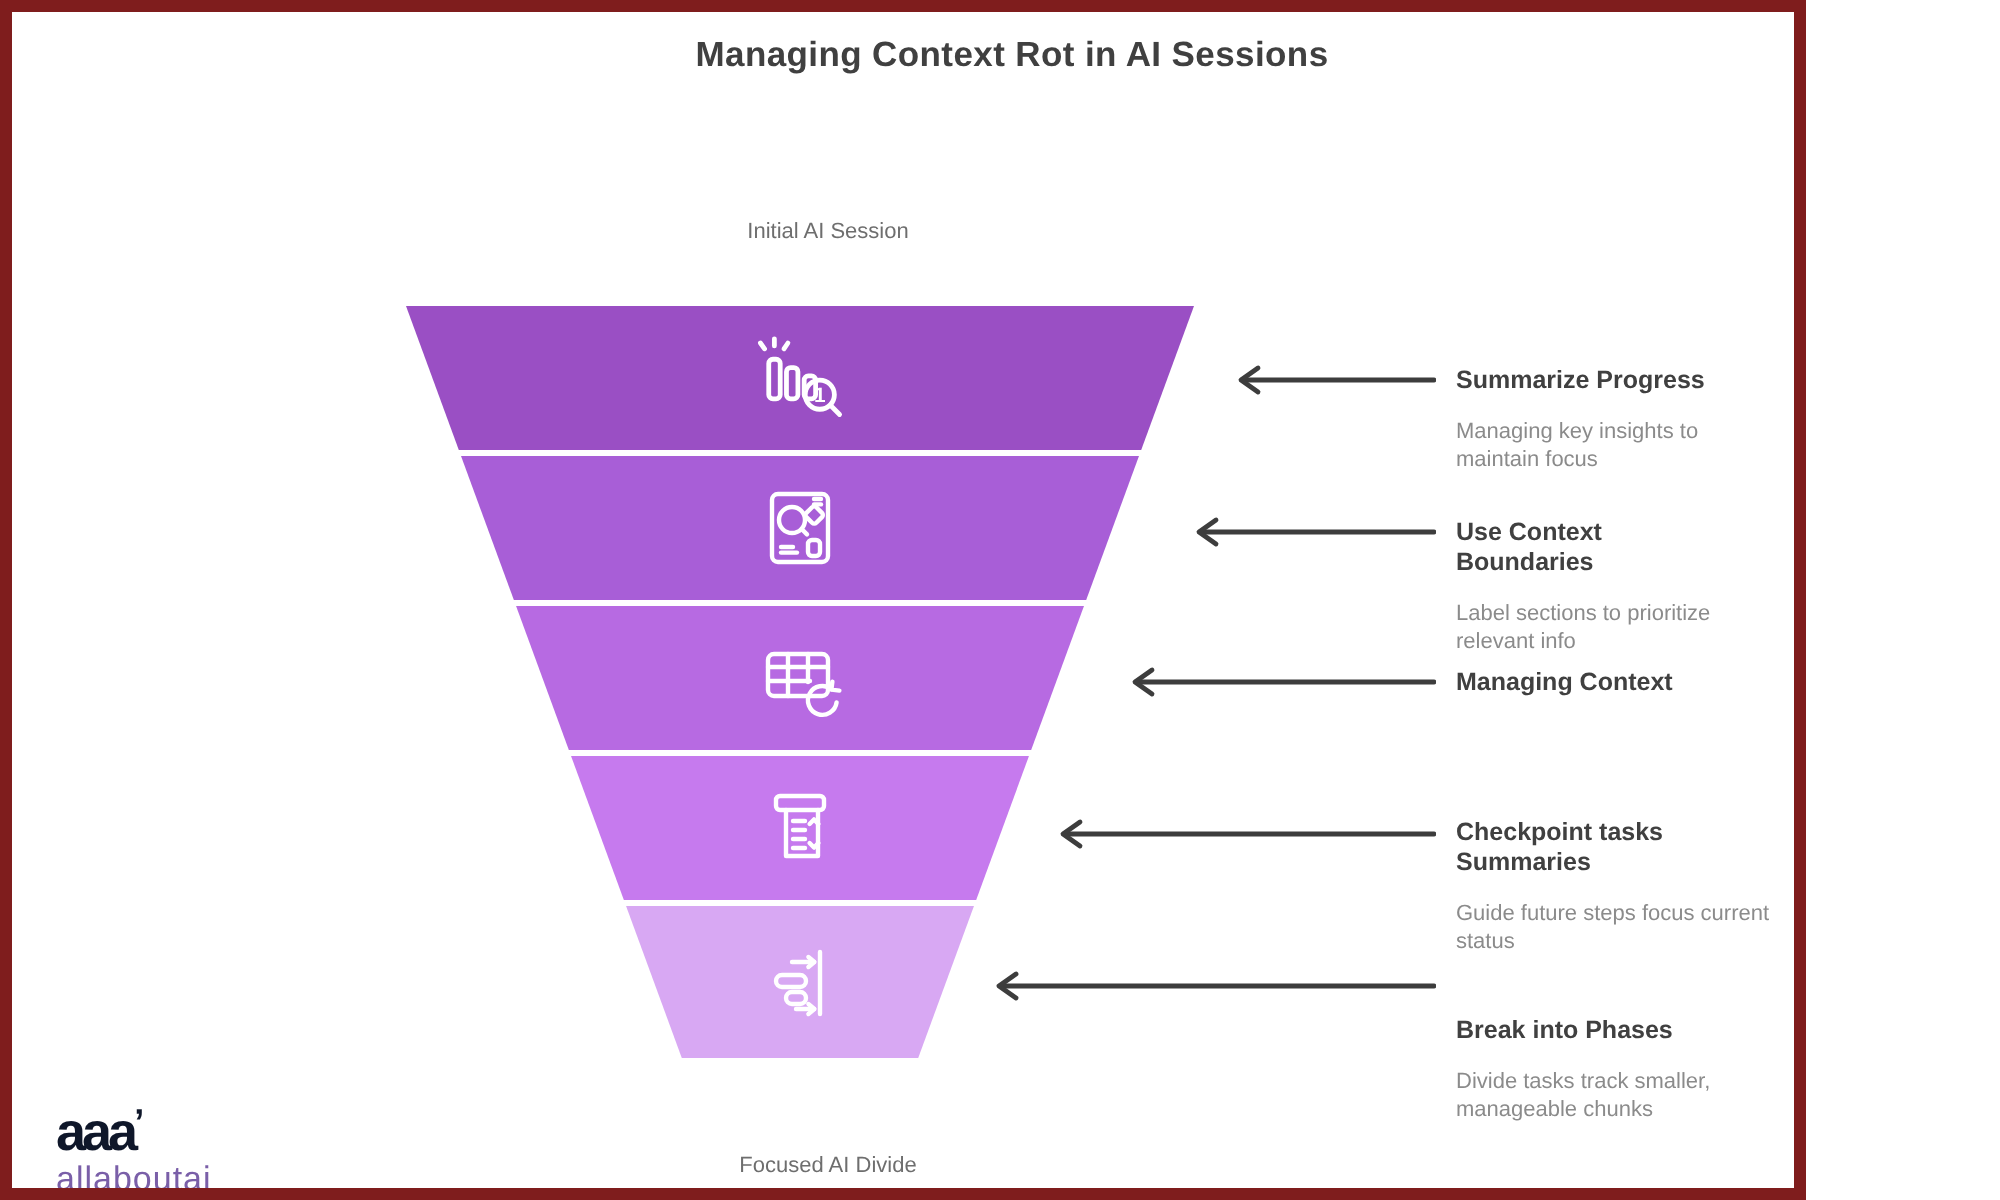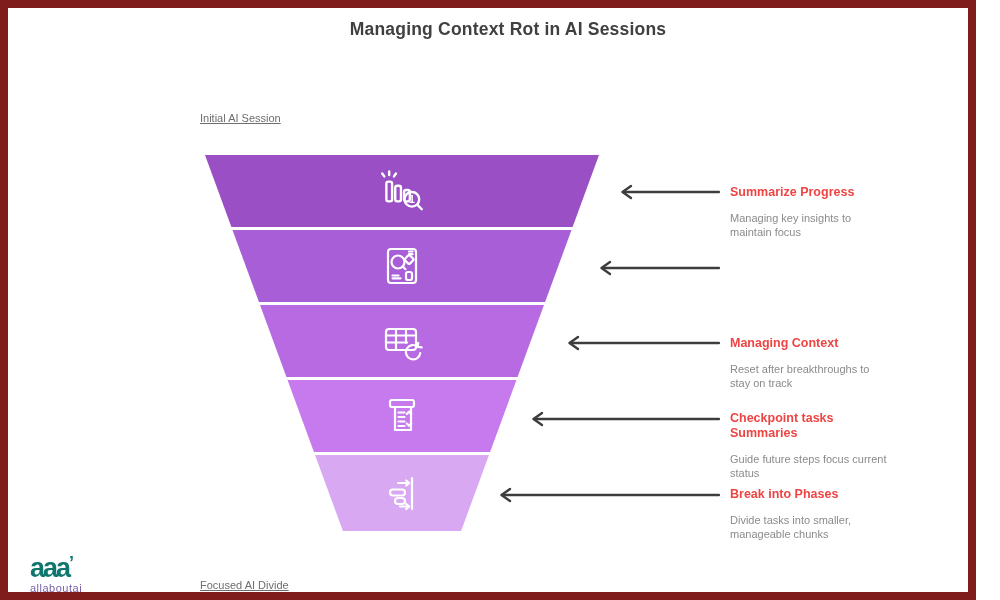"Managing Context Rot in AI" .frame { border: 8px solid #7f1d1d -> 6px solid #7f1d1d; width: 976px -> 903px }
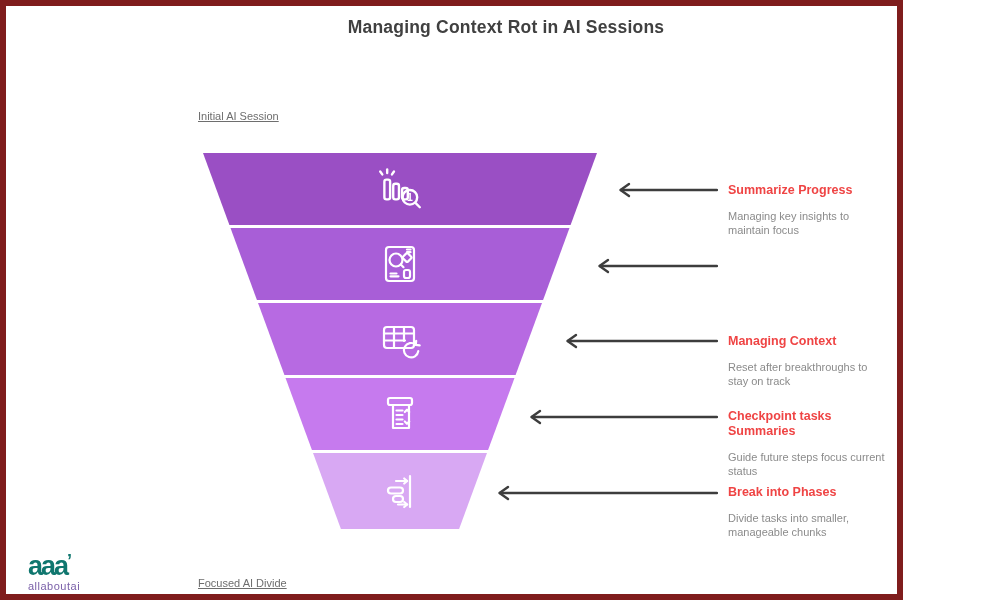"Initial AI Session" .session-label { left: 192px -> 211px; text-align: left -> center; text-decoration: underline -> none }
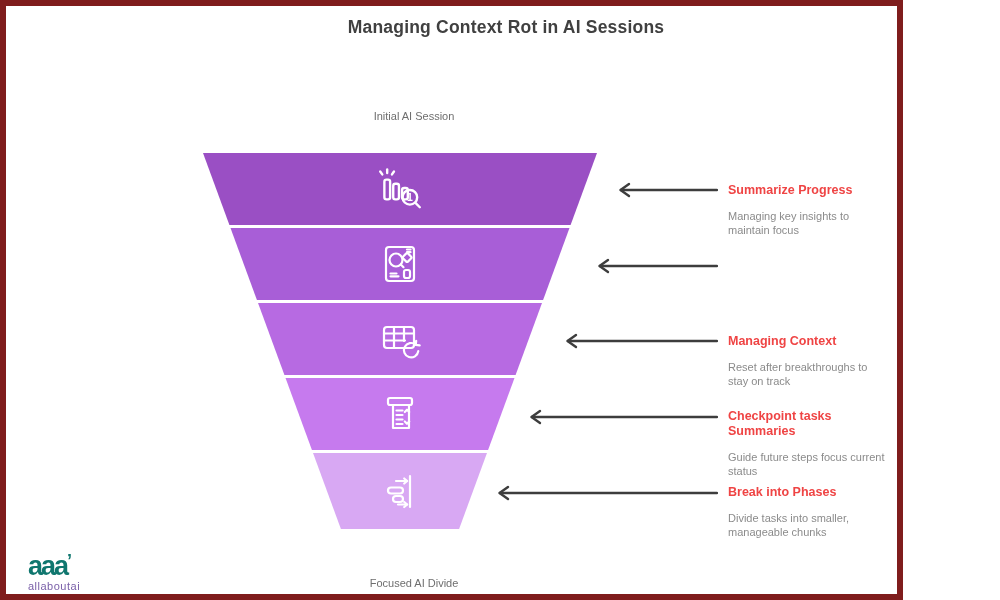"Summarize Progress" .stage-info h3 { color: #ef4444 -> #404040 }
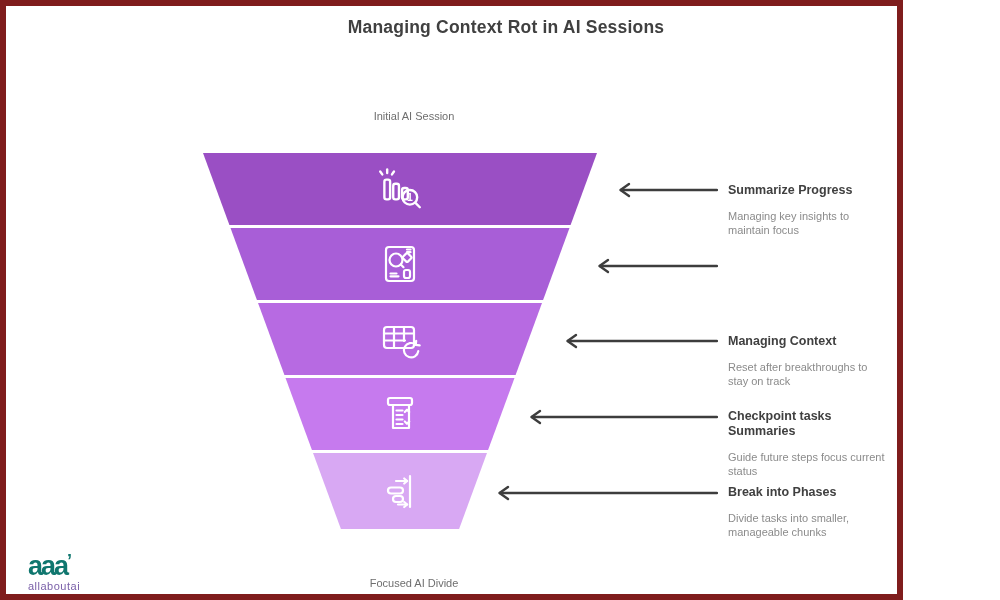"Use Context Boundaries" div.stage-info { html: none -> <div> <h3>Use Context Boundaries</h3> <p>Label sections to prioritize relevant info</p> </div> }
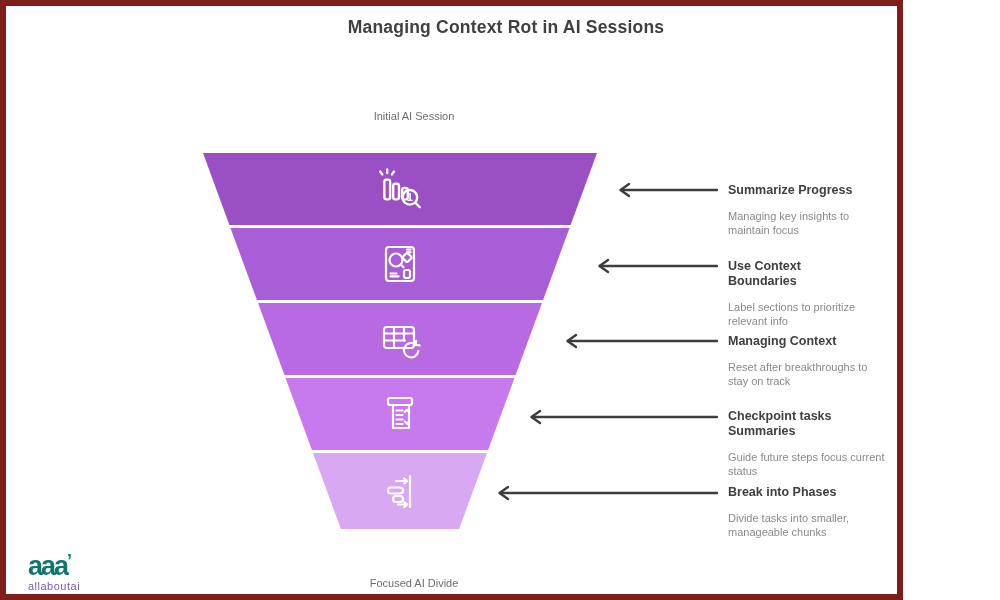"Reset after breakthroughs to stay" p { html: <p>Reset after breakthroughs to stay on track</p> -> none }
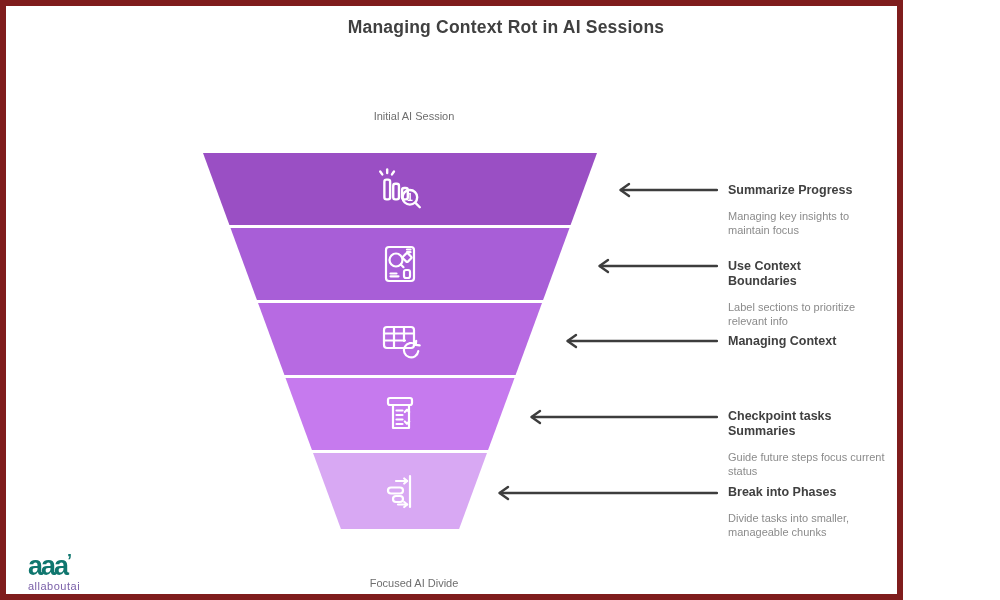"Break into Phases" div.stage-info { top: 479px -> 502px }
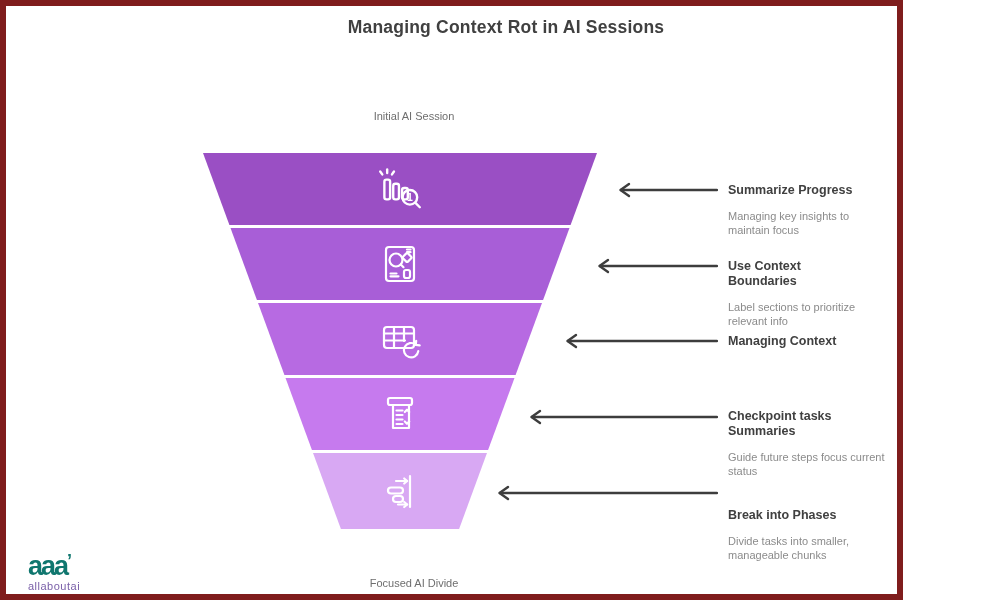"Divide tasks into smaller, manageable" p { text: into -> track }
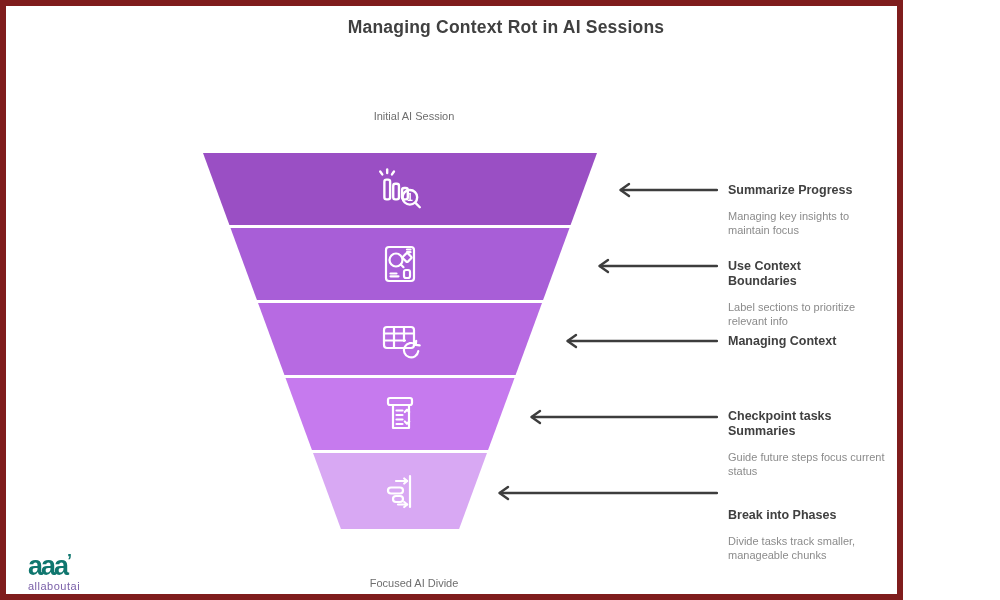"aaa’" .logo-mark { color: #0f766e -> #0f172a }
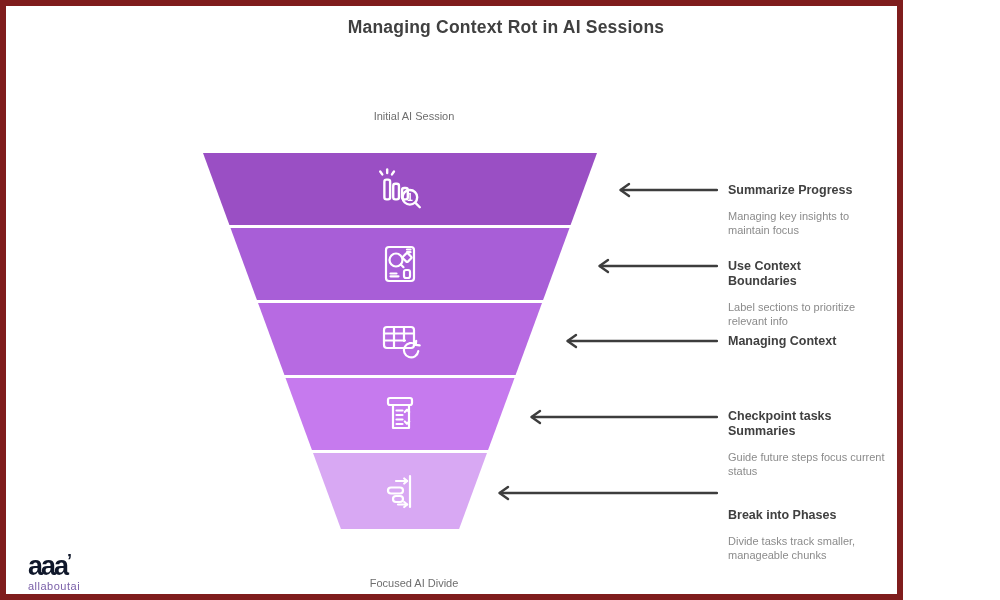"allaboutai" .logo-text { font-size: 11px -> 17px }
